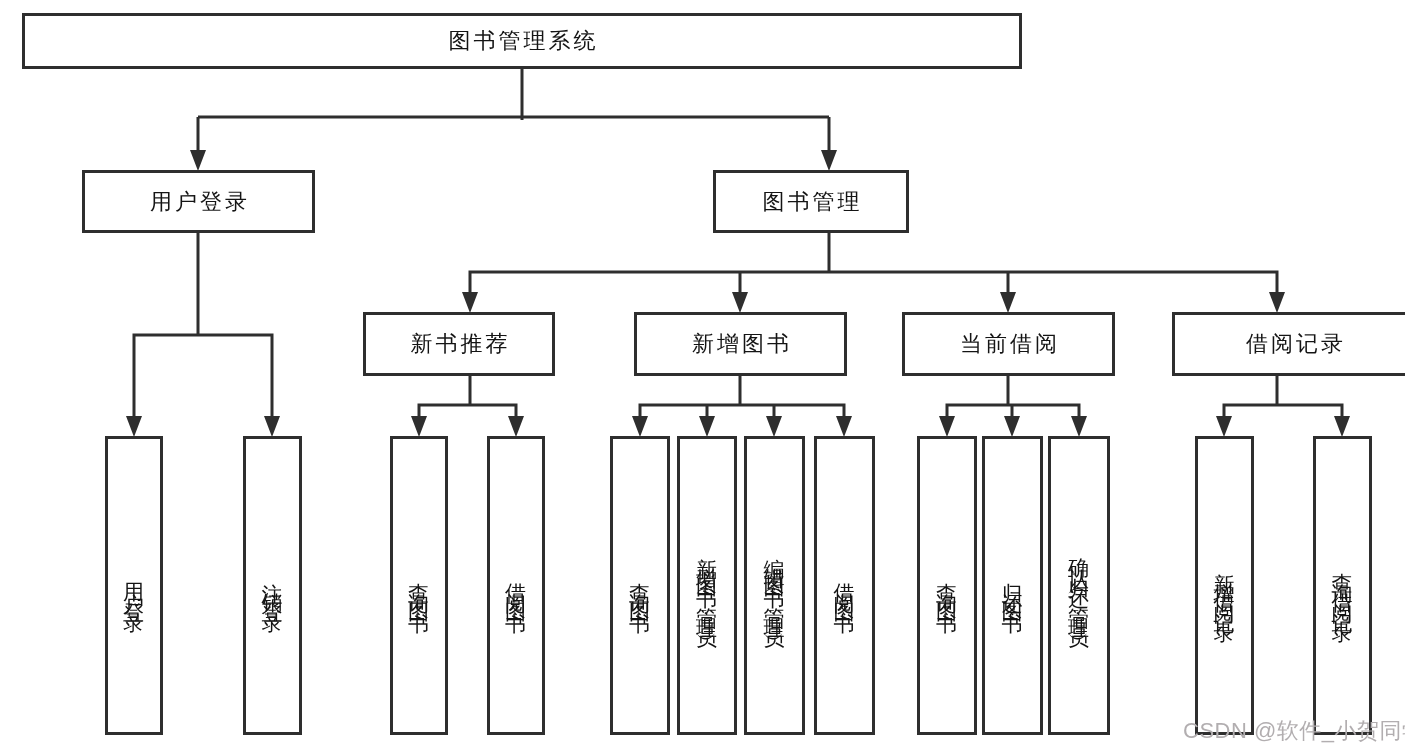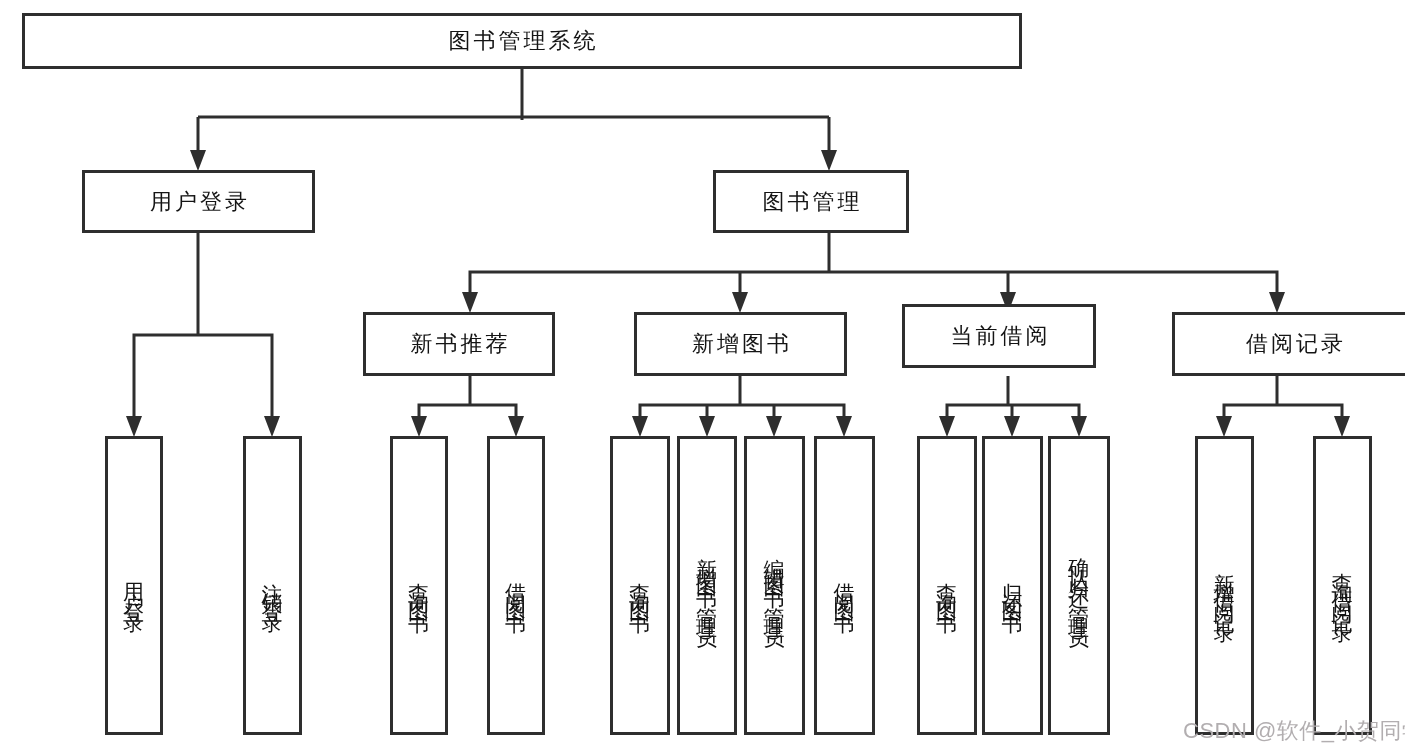"当前借阅" div.node { top: 304px -> 312px; width: 194px -> 213px }
